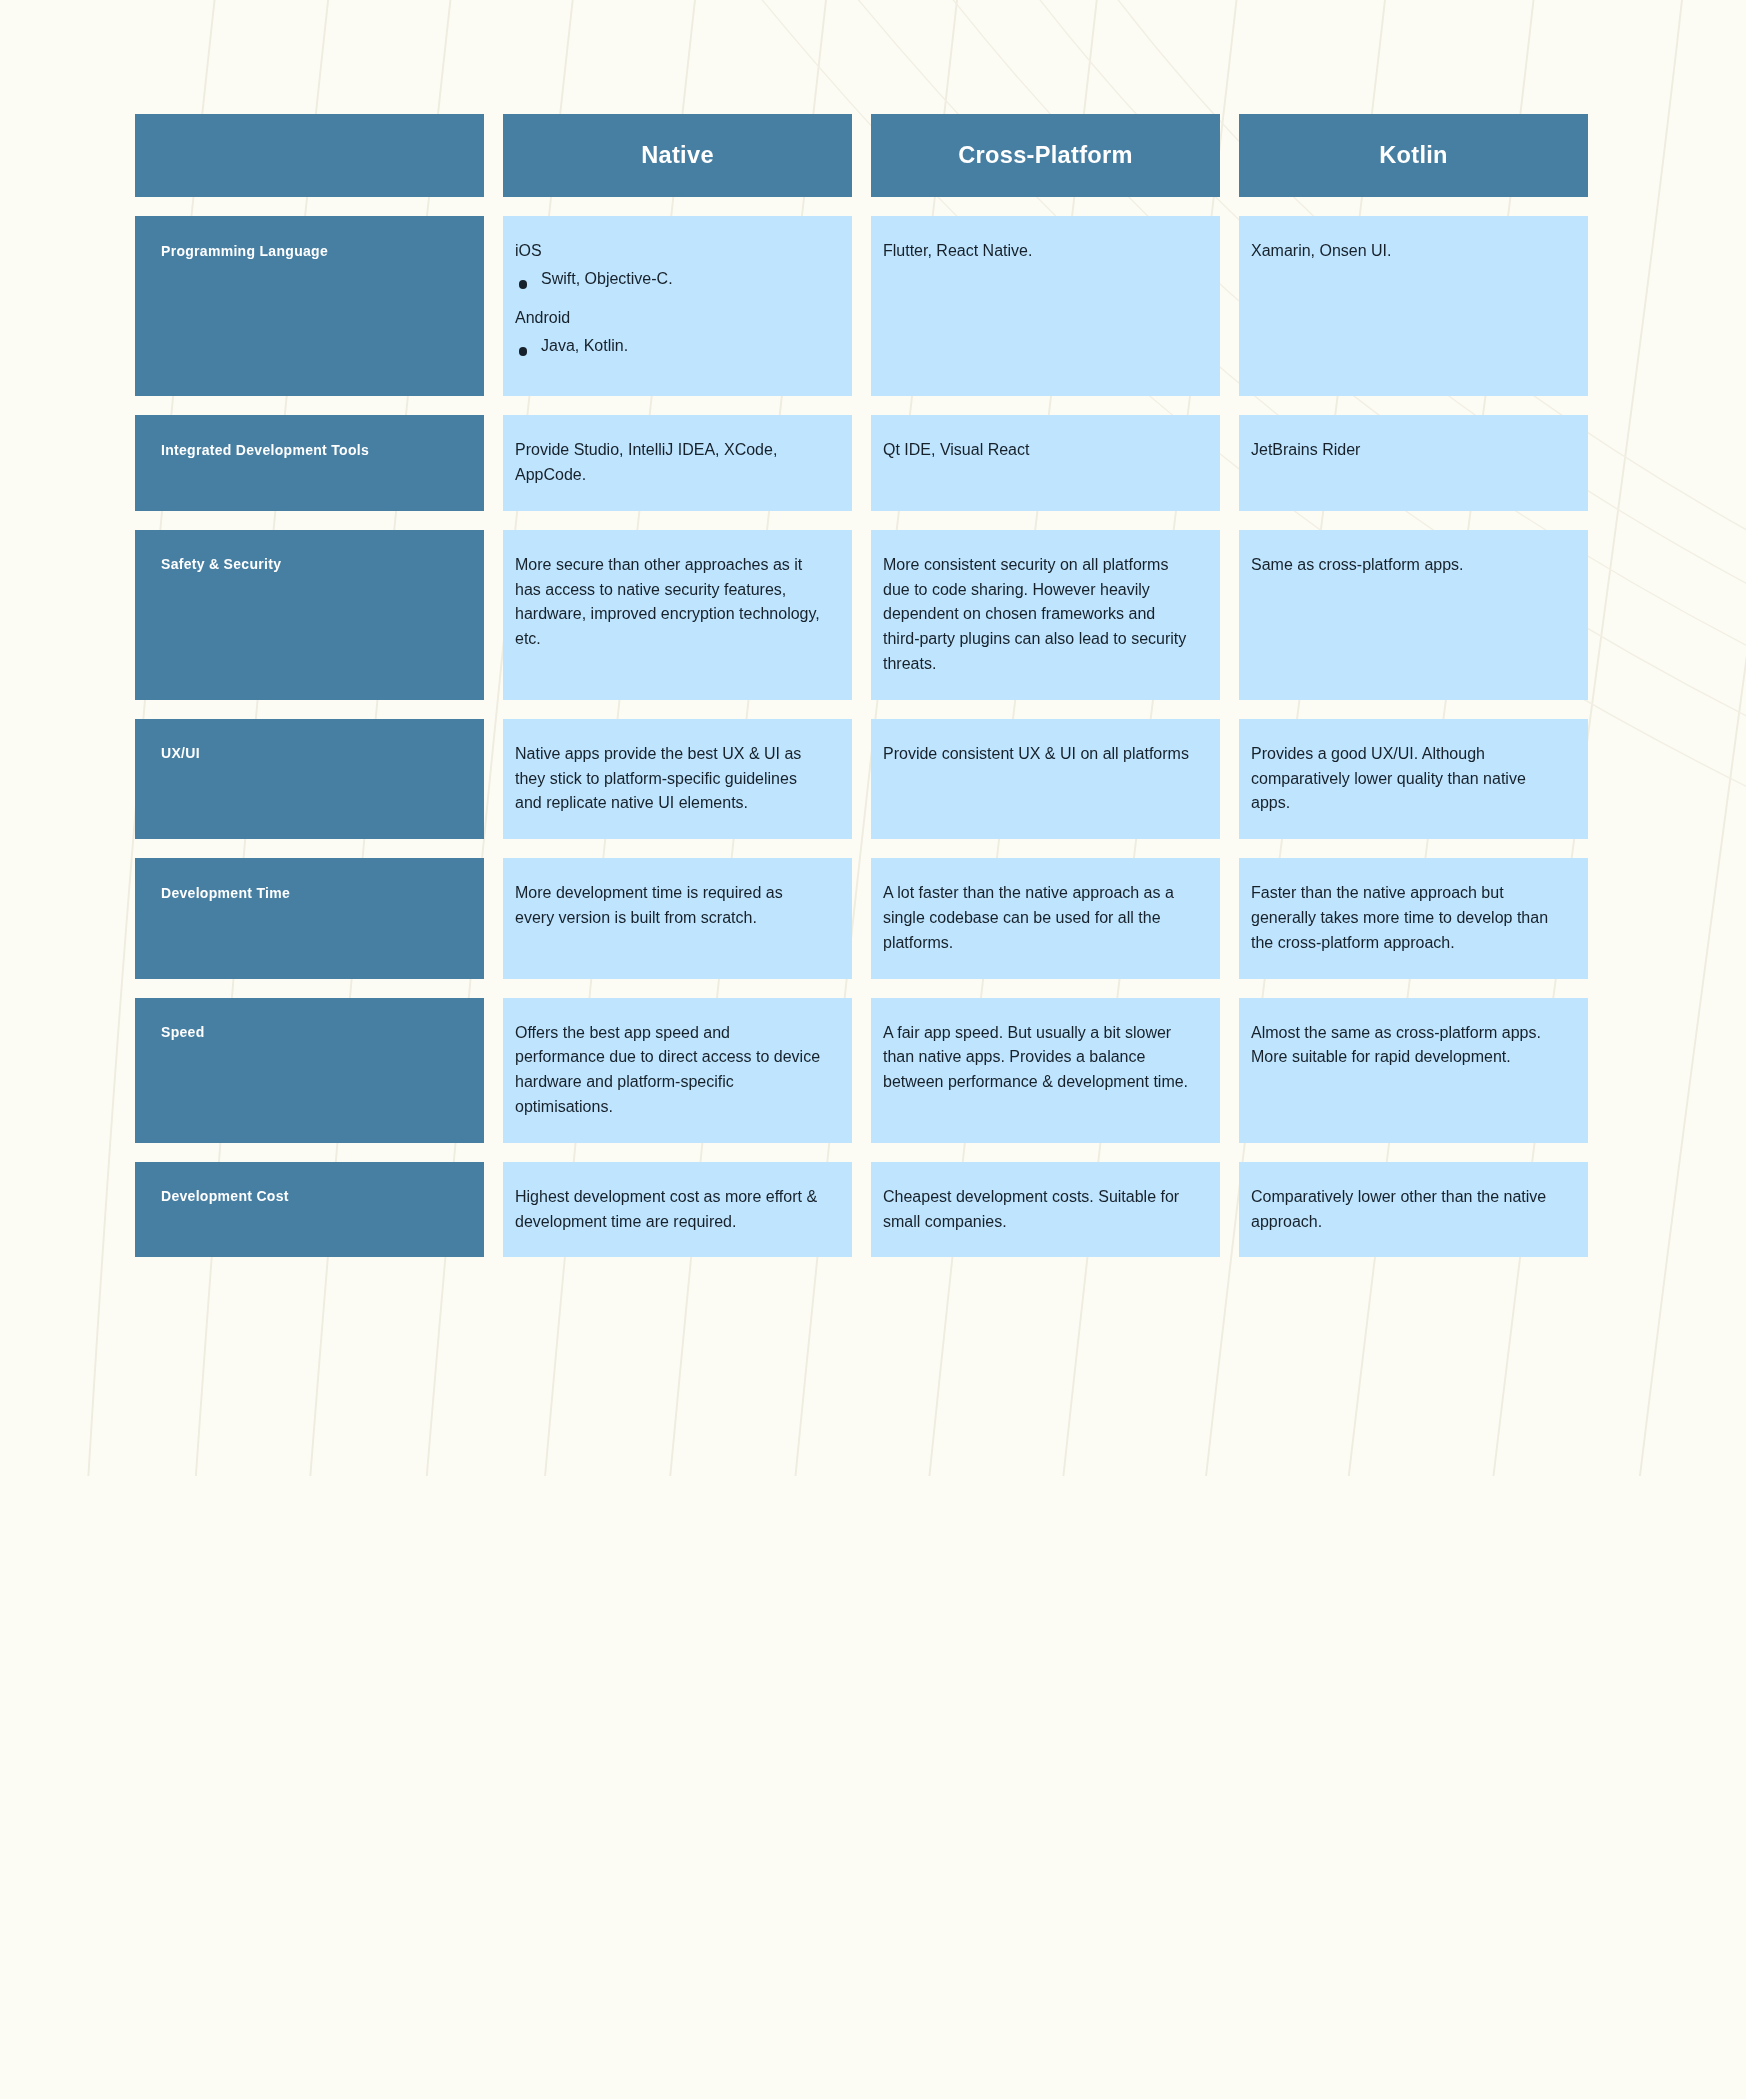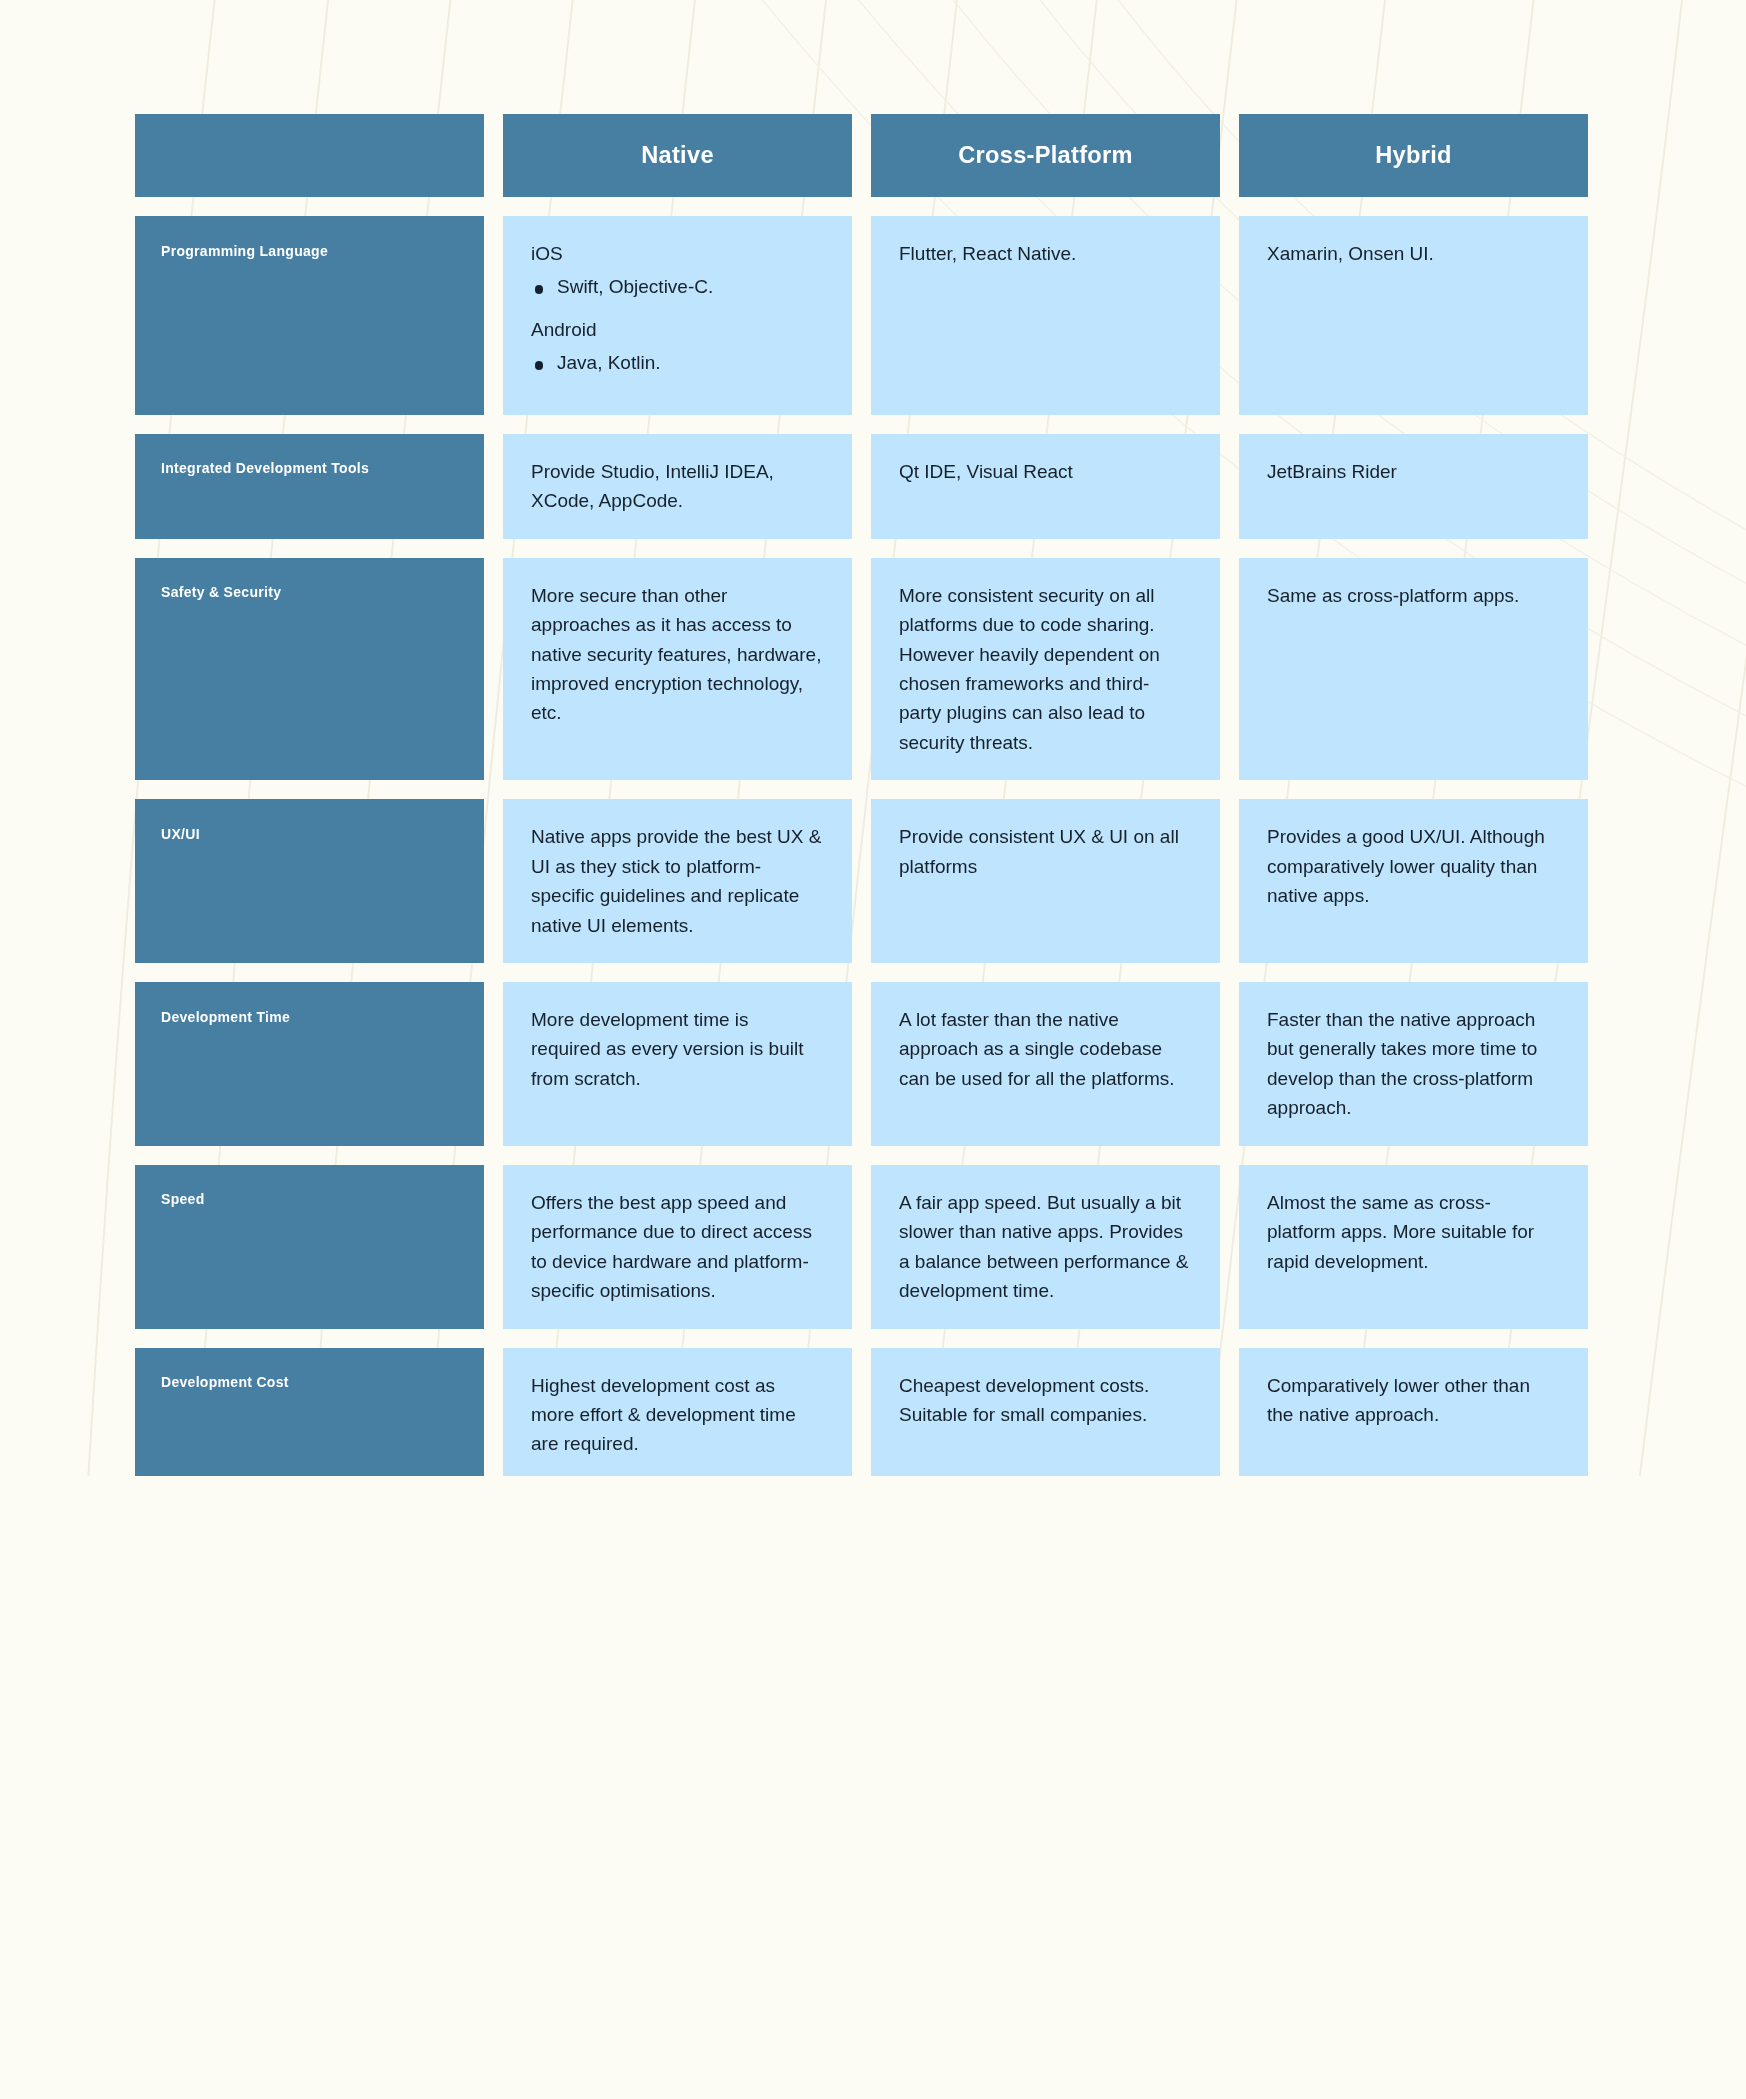"Hybrid" th.hdr { text: Hybrid -> Kotlin }
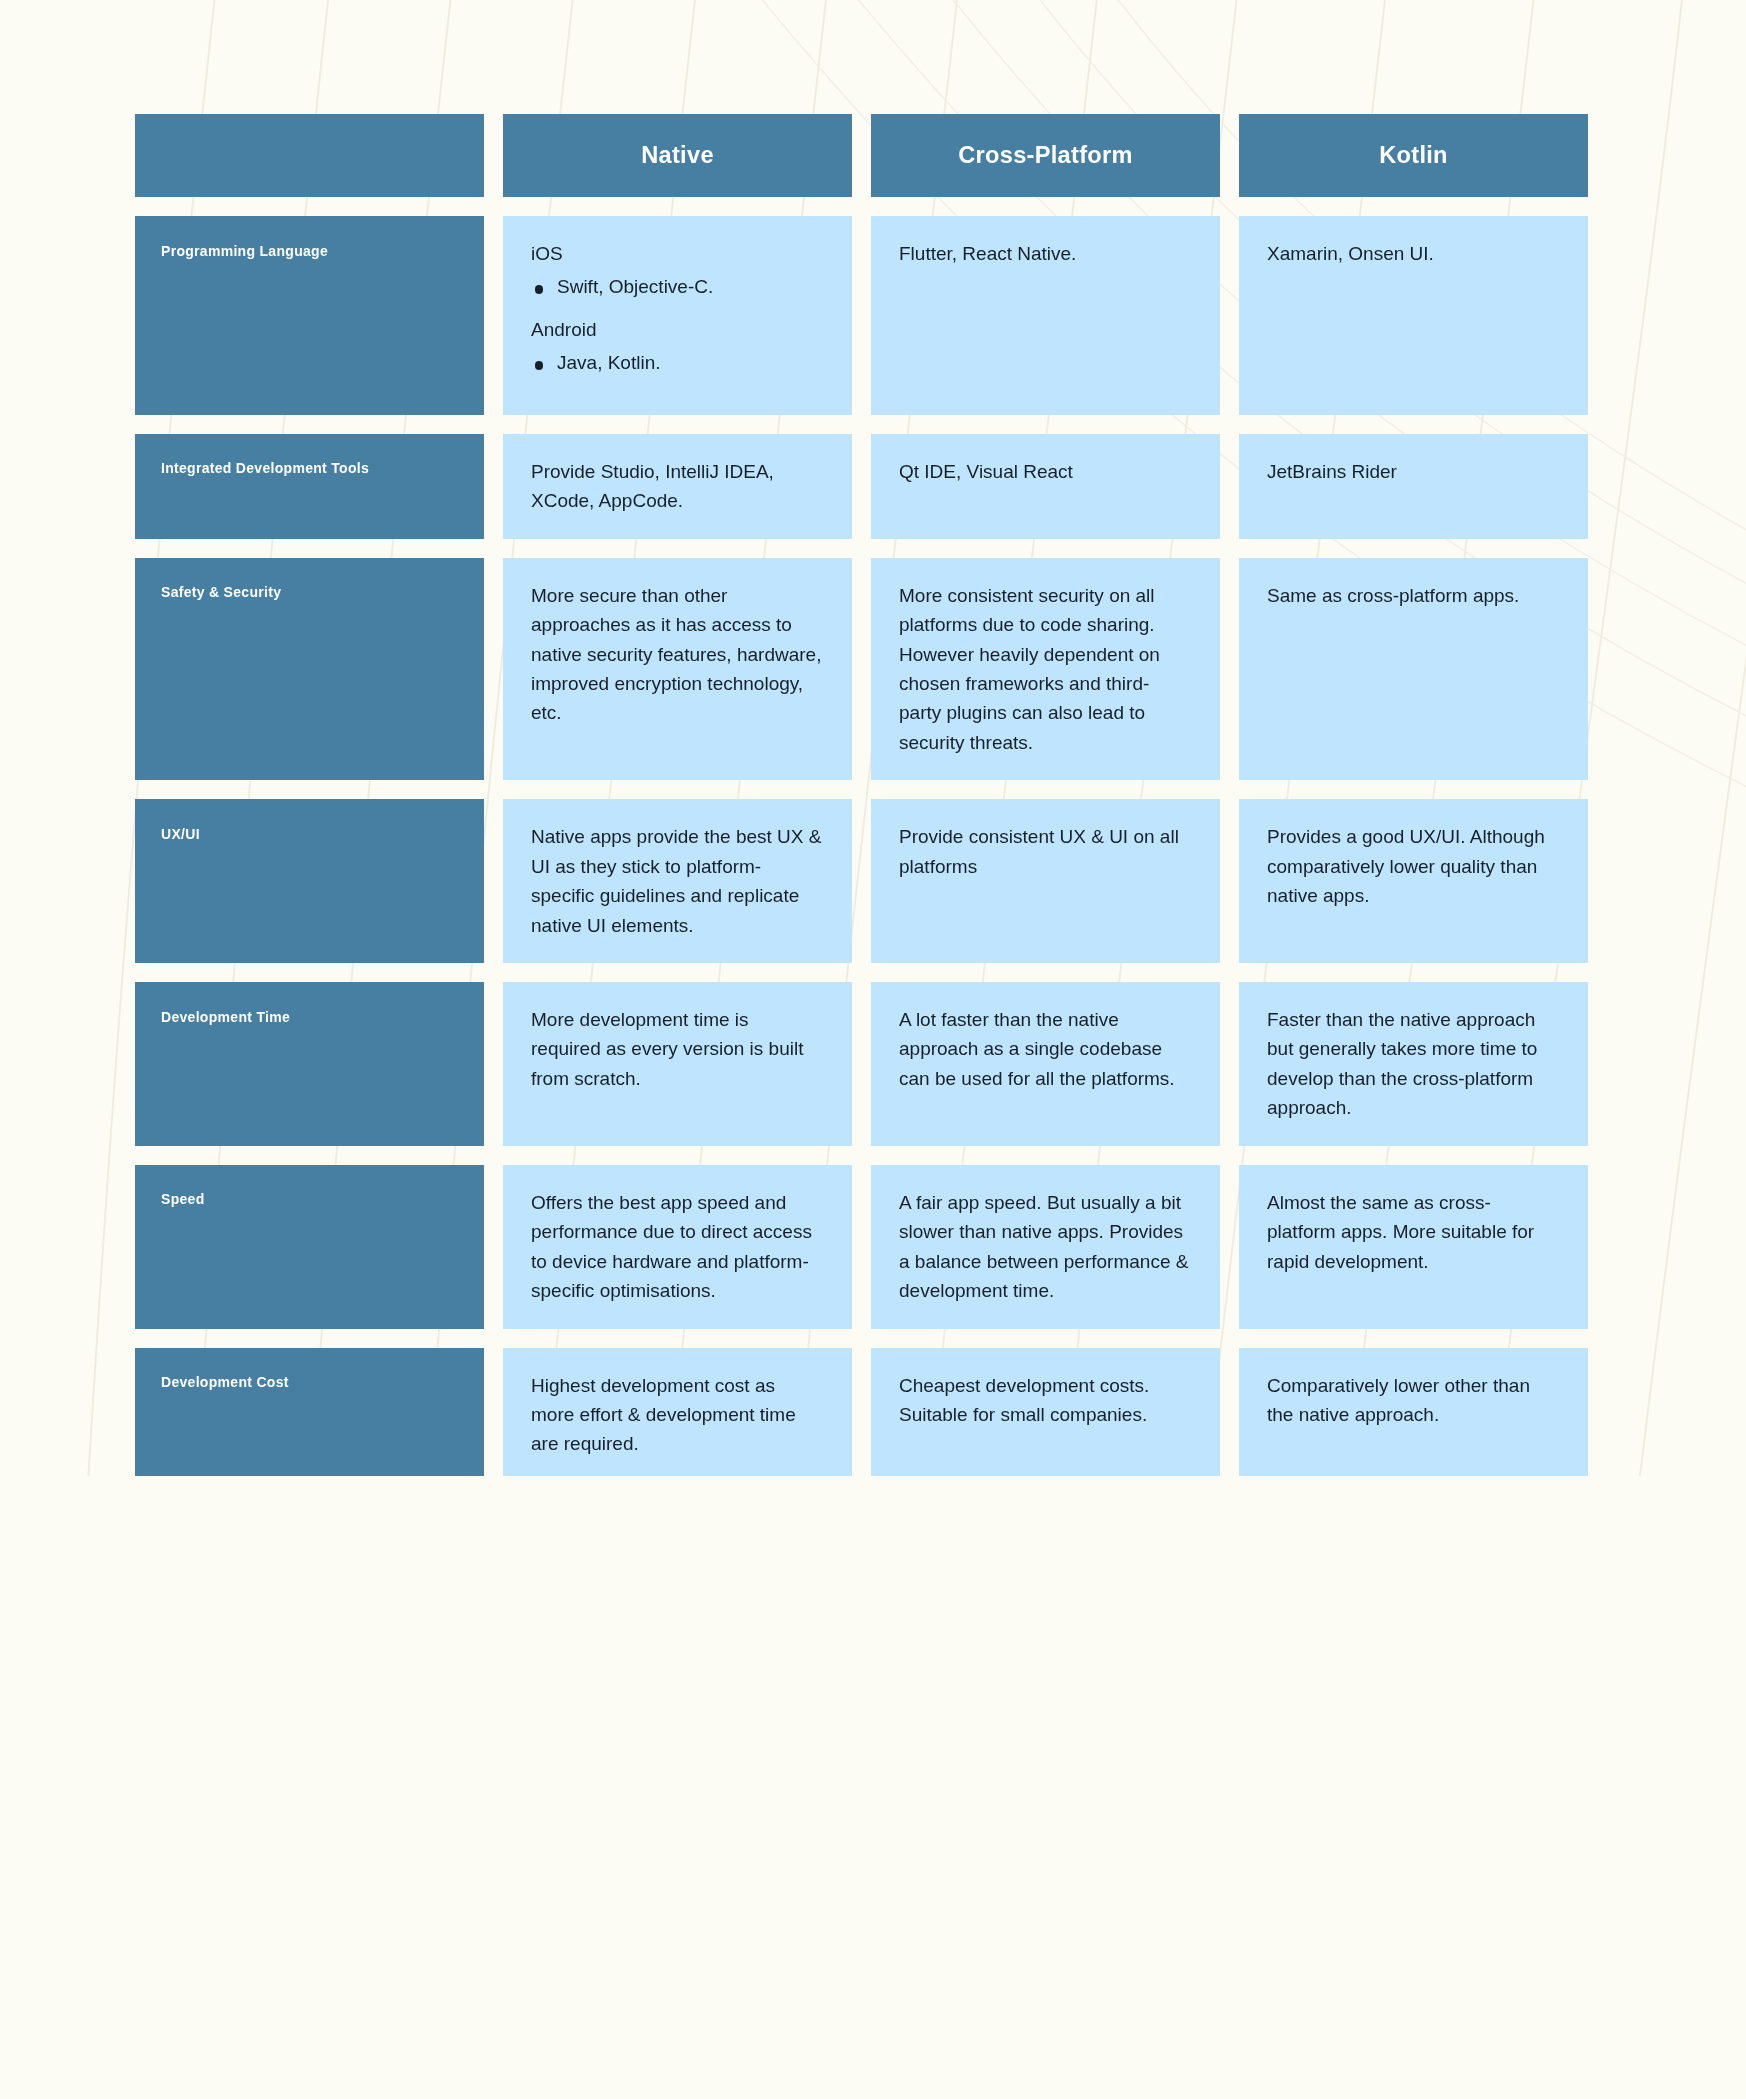"iOS" td.datacell { font-size: 19px -> 16px; padding: 23px 30px 23px 28px -> 23px 30px 23px 12px }
